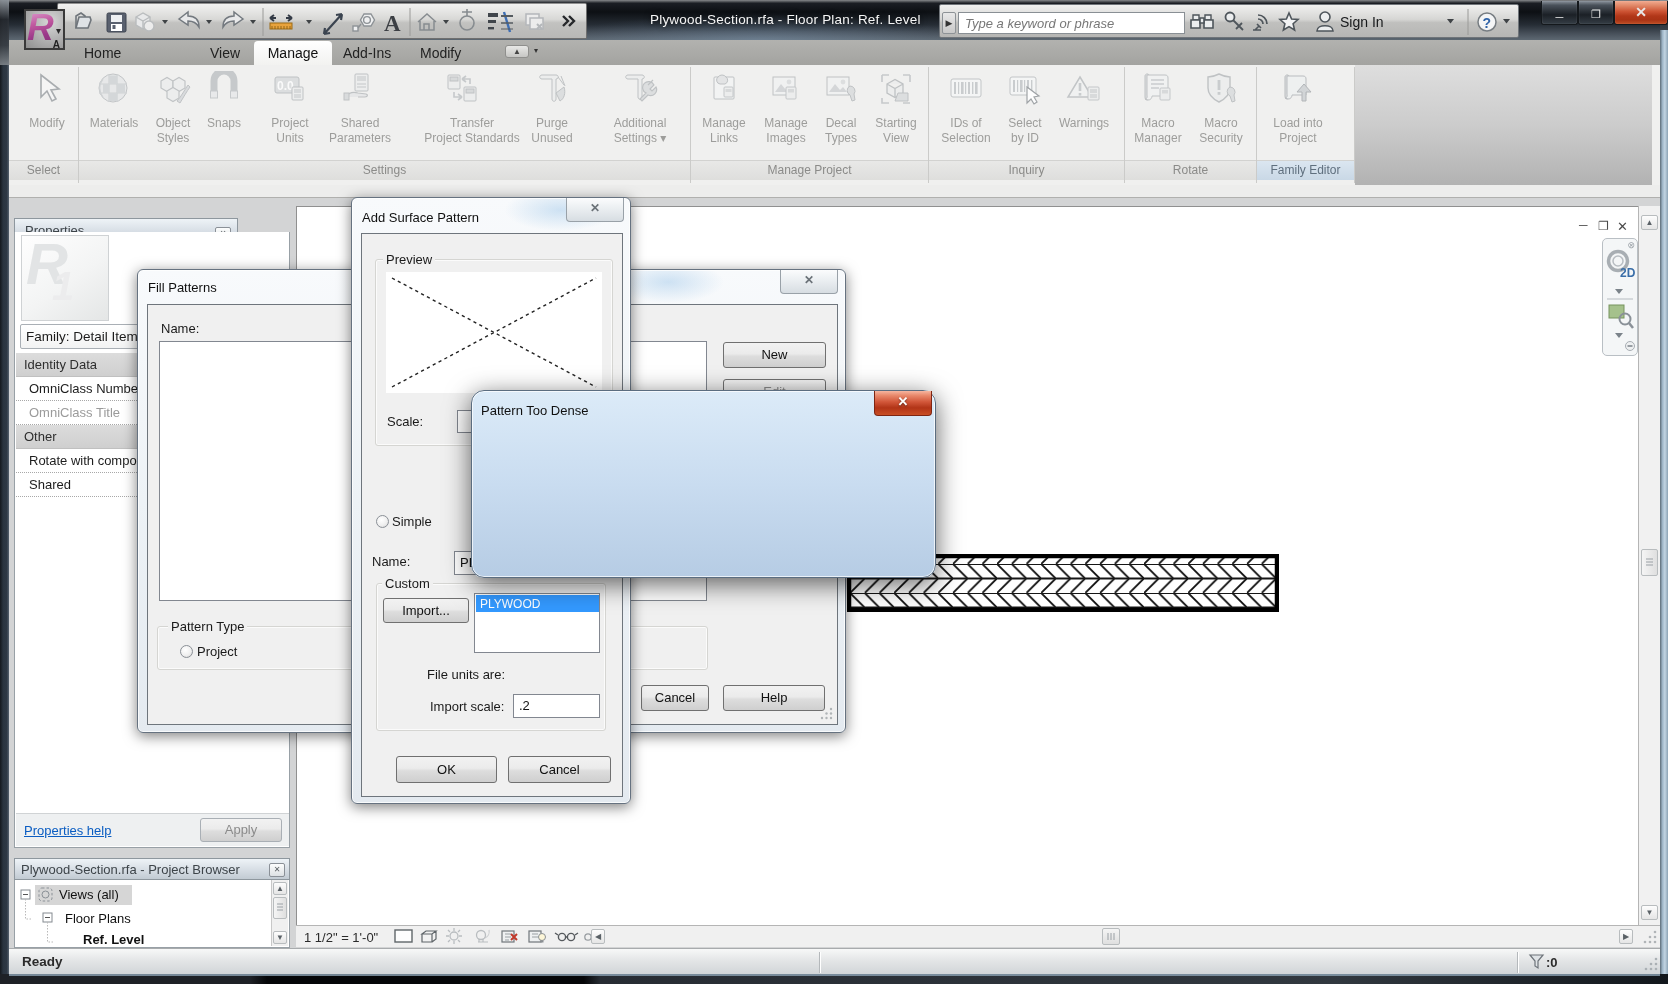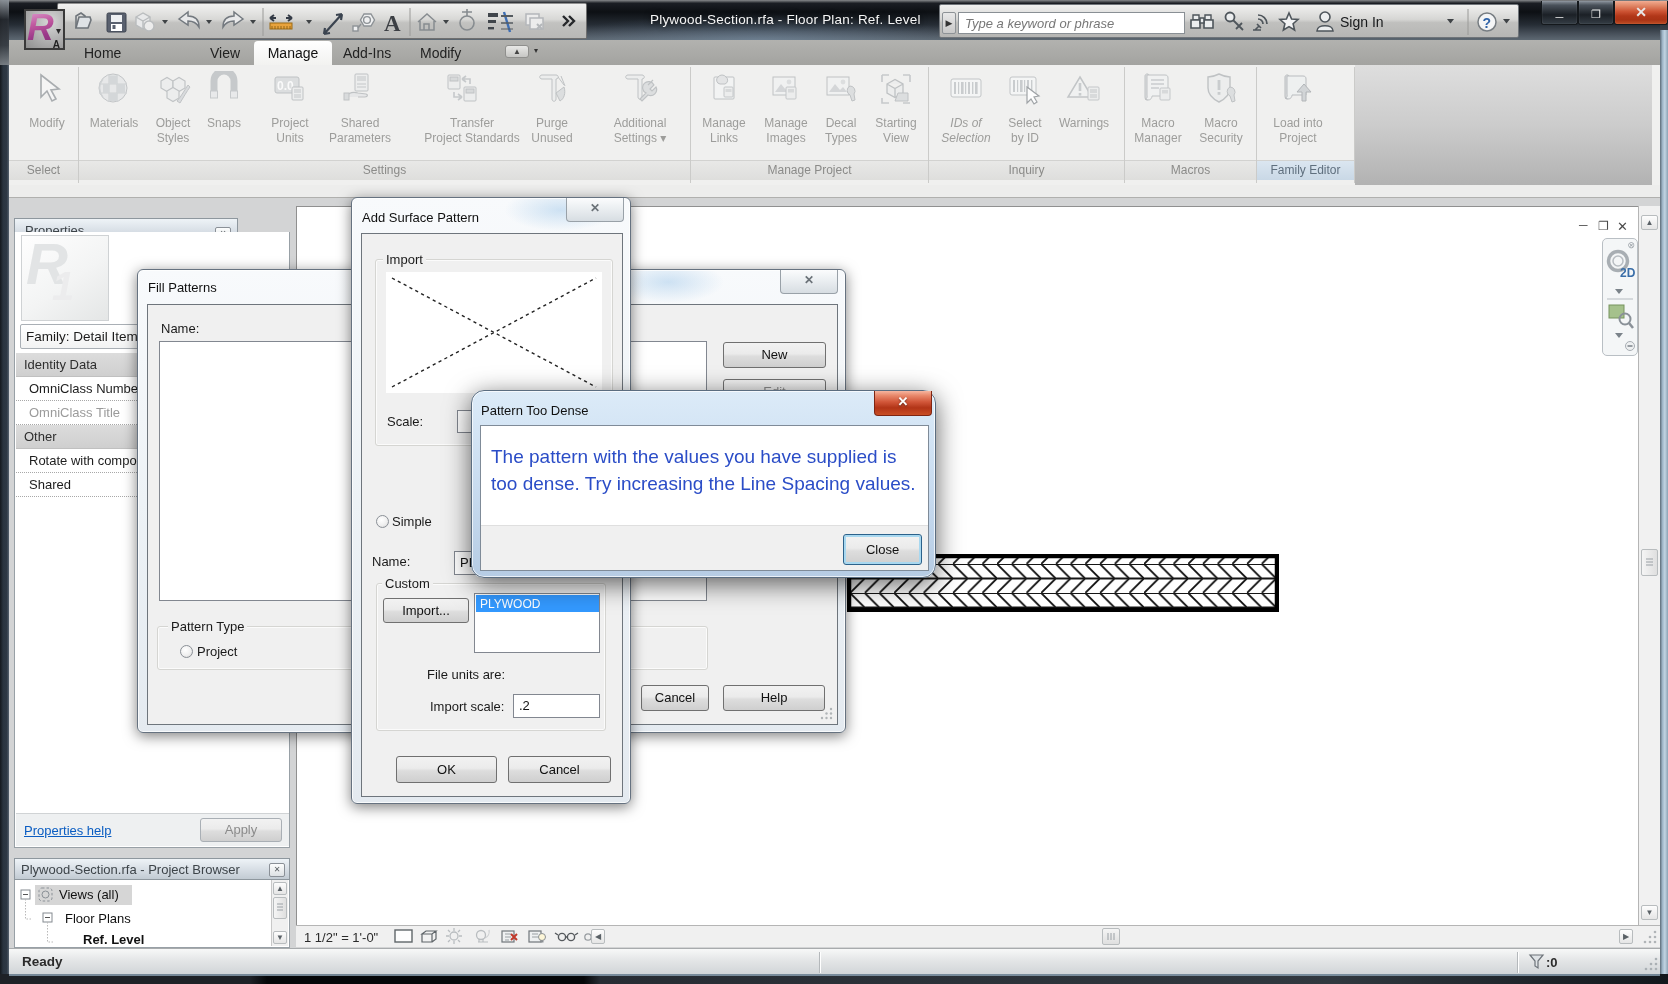"IDs of" div.rbtn-label { font-style: italic -> none }
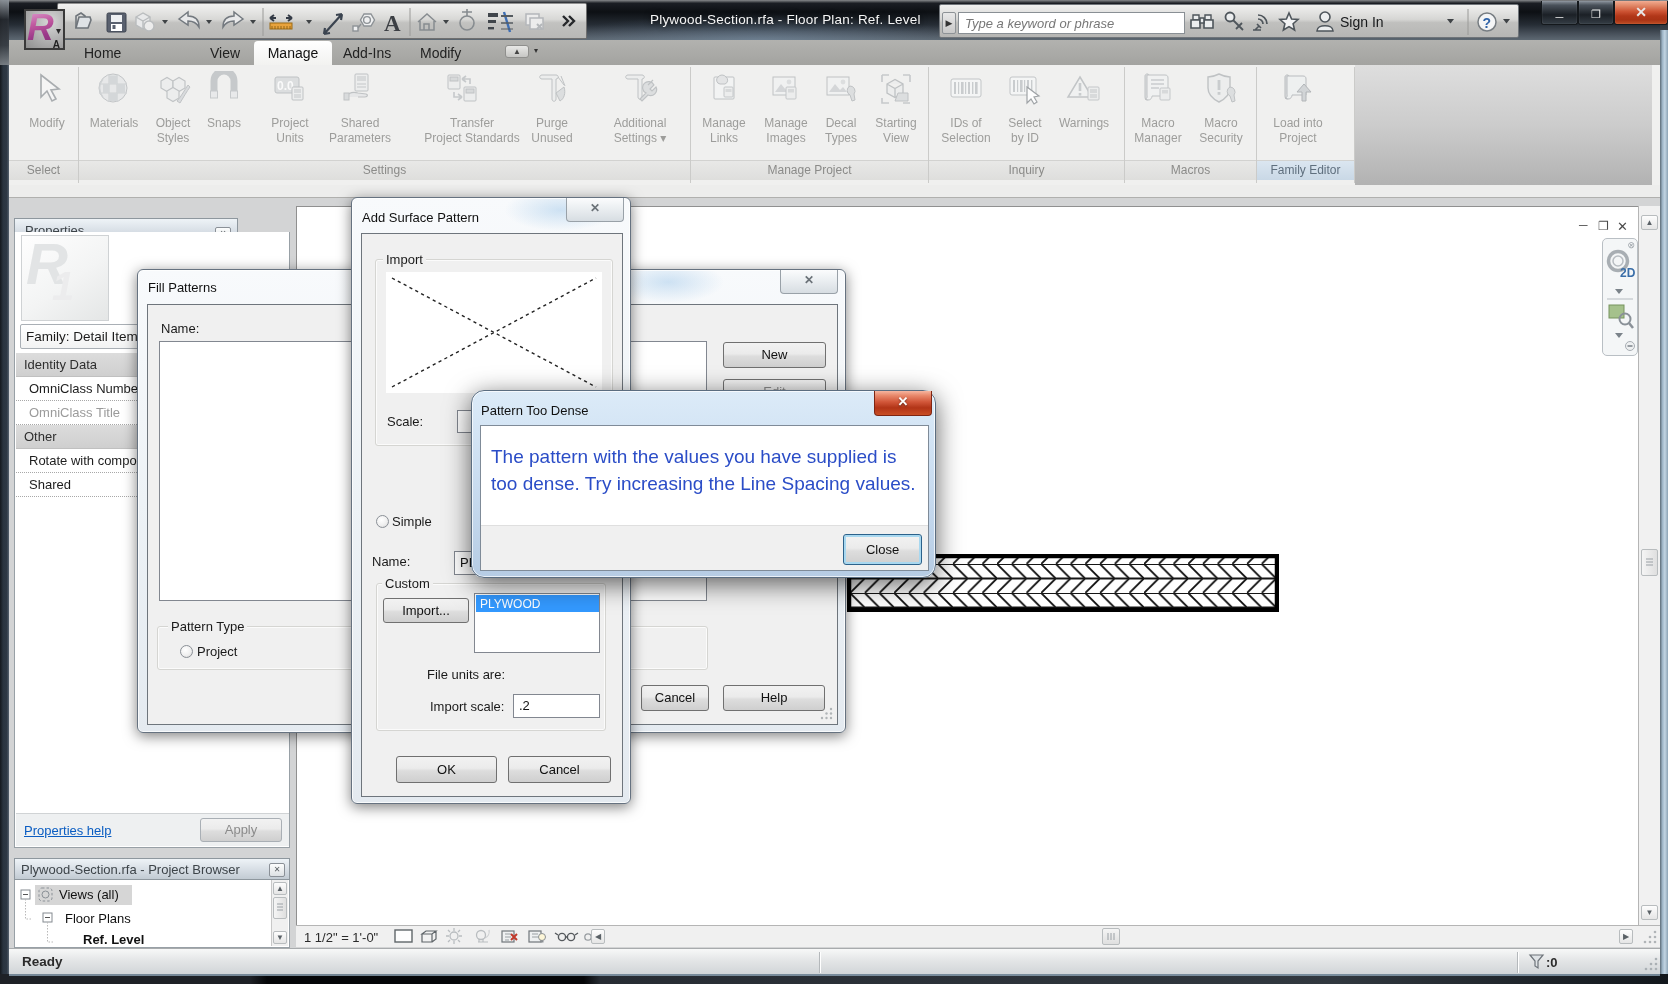"Macros" span.rlabel { text: Macros -> Rotate }
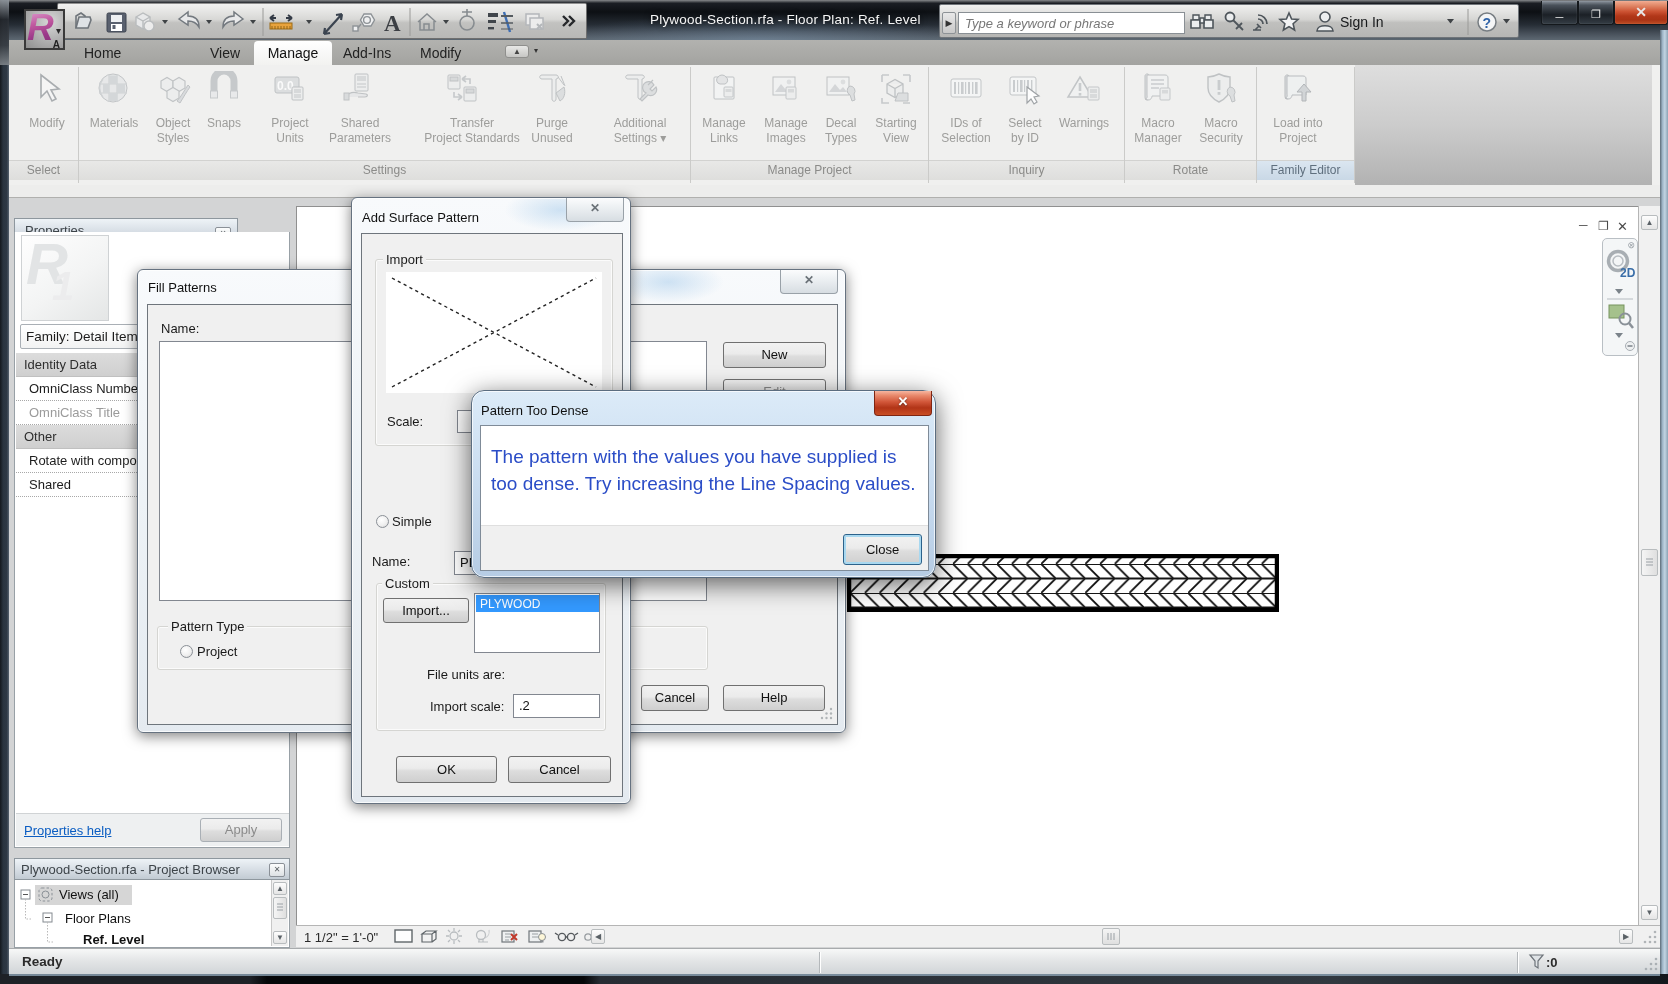"Import" span.gblabel { text: Import -> Preview }
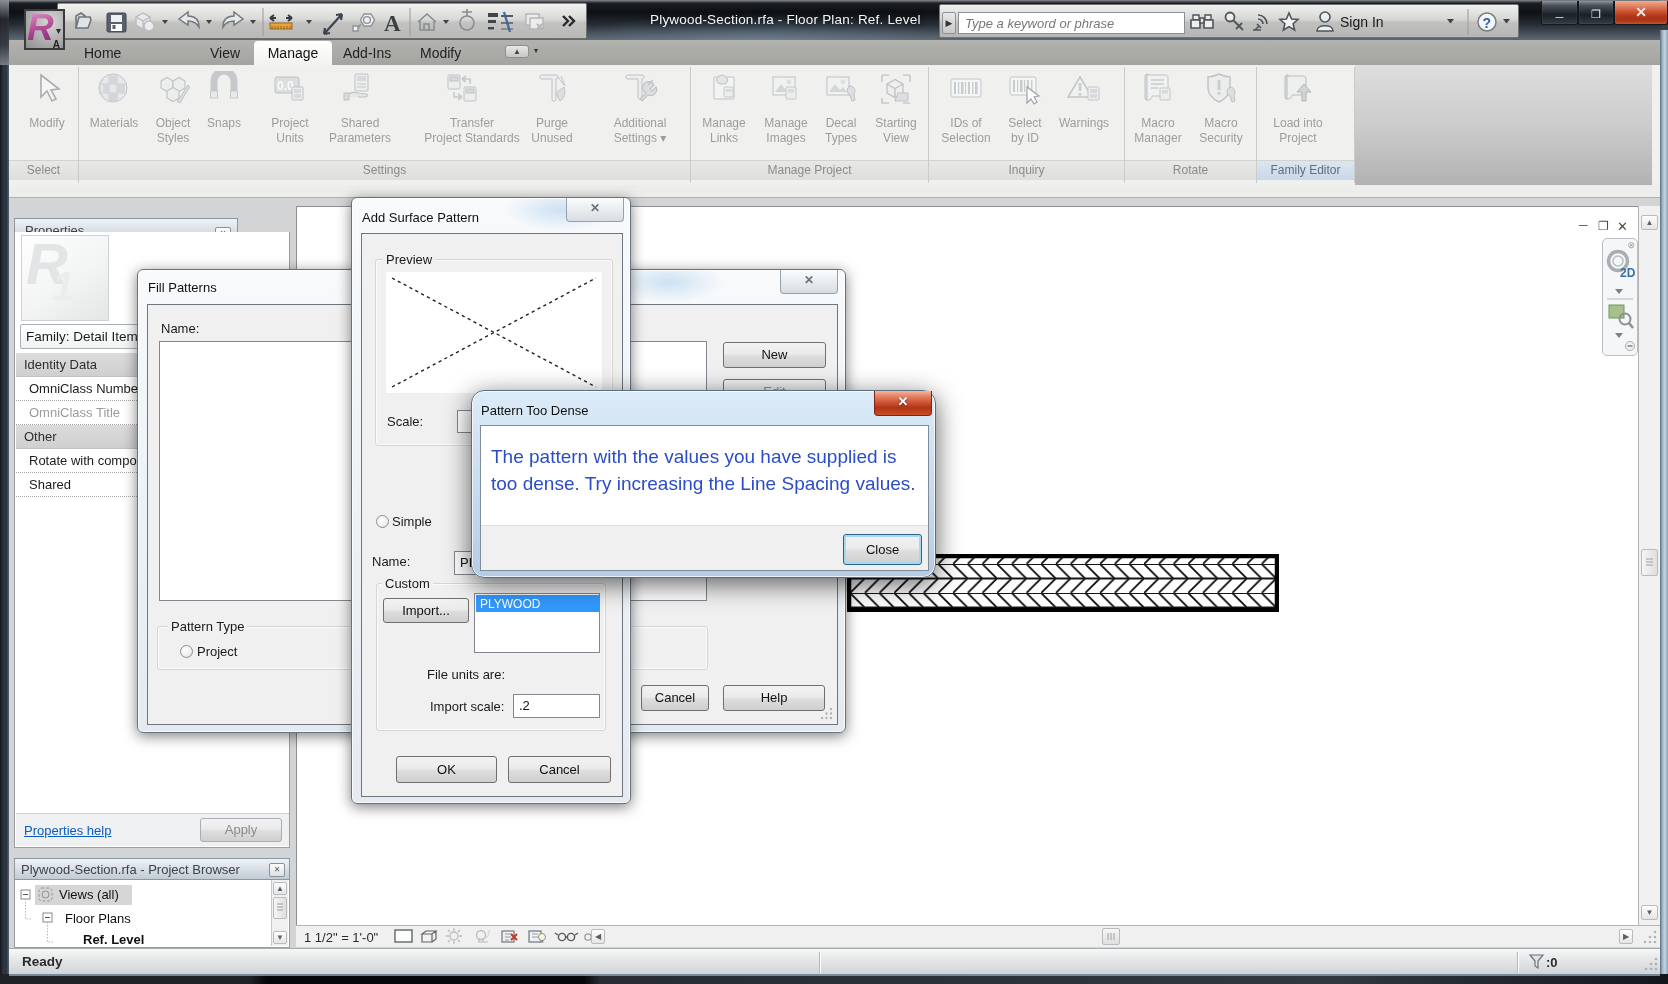"The pattern with the values" div { html: <div> <div></div> <span>The pattern with the values you have supplied is</span> <span>too dense. Try increasing the Line Spacing values.</span> <div>Close</div> </div> -> none }
